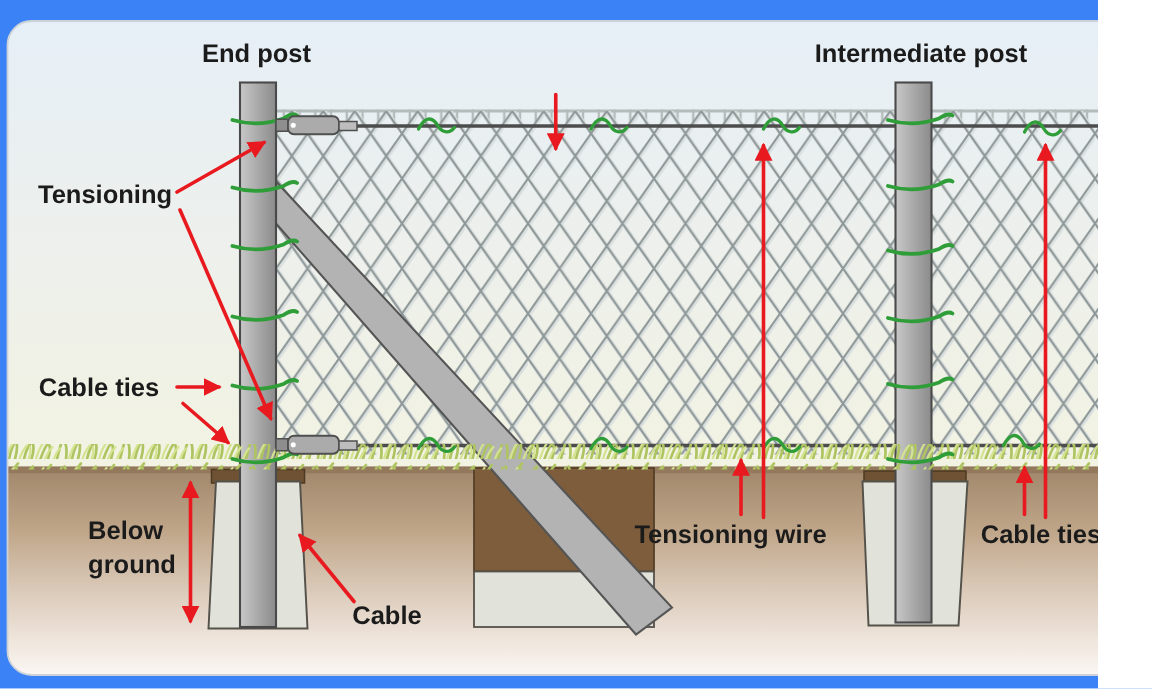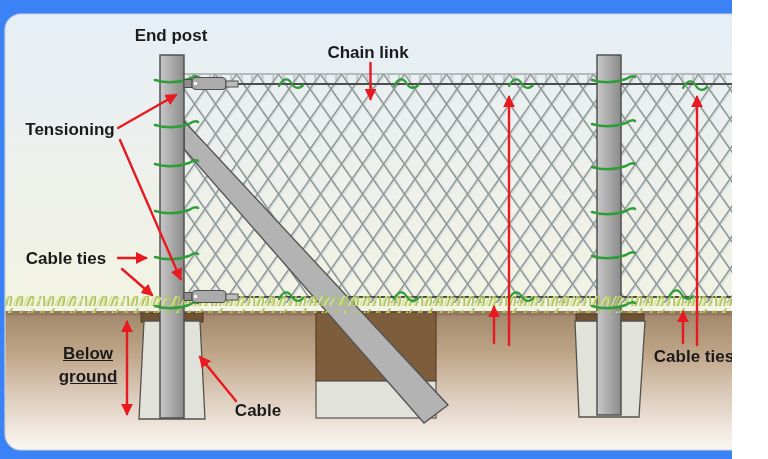"Intermediate post" div.lbl { html: none -> <div>Intermediate post</div> }
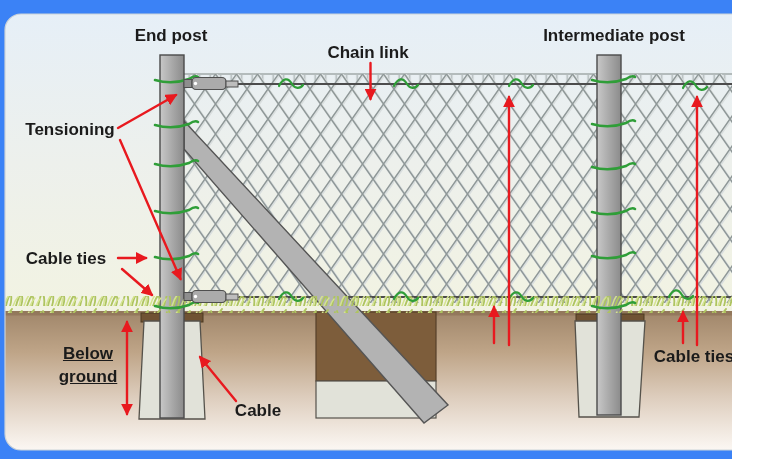"Chain link" div.lbl { html: <div>Chain link</div> -> none }
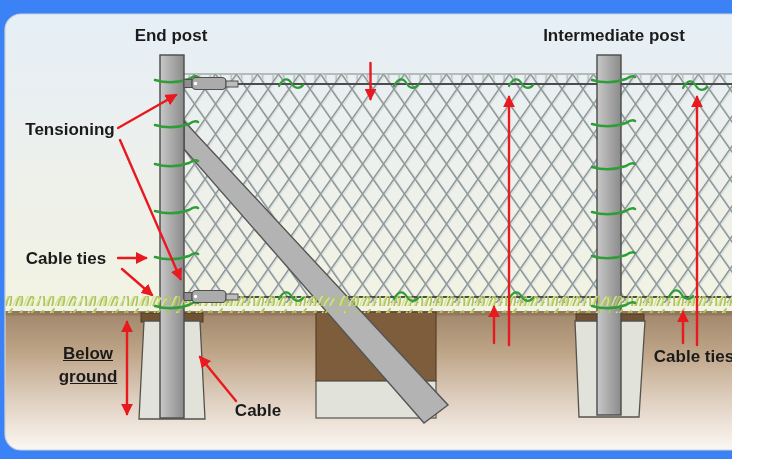"Below" .lbl.center2 { text-align: center -> left; text-decoration: underline -> none }
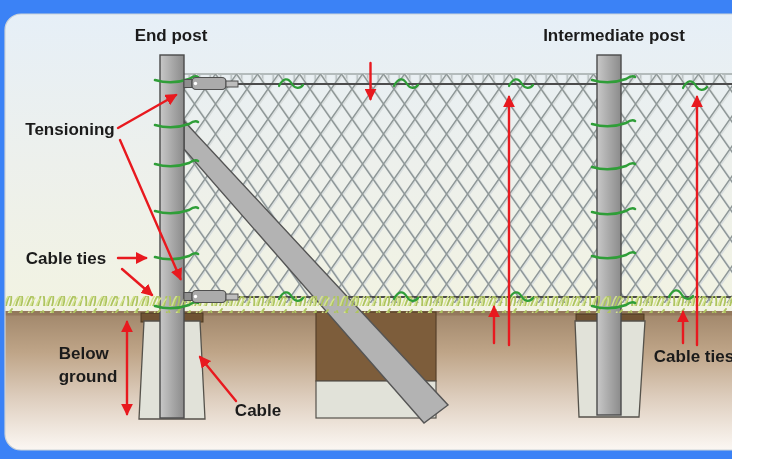"Tensioning wire" div.lbl { html: none -> <div>Tensioning wire</div> }
